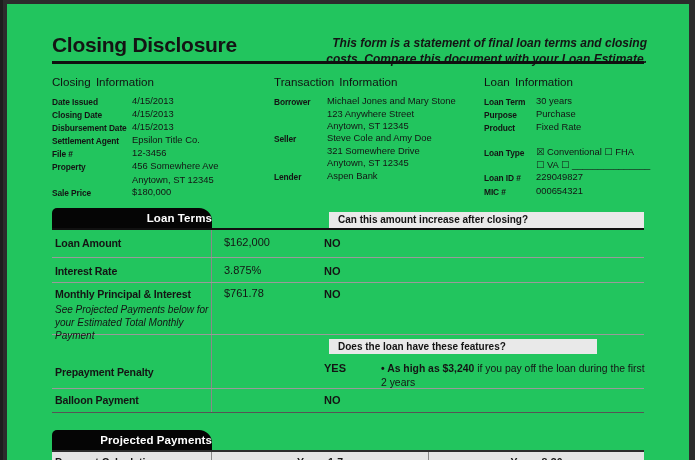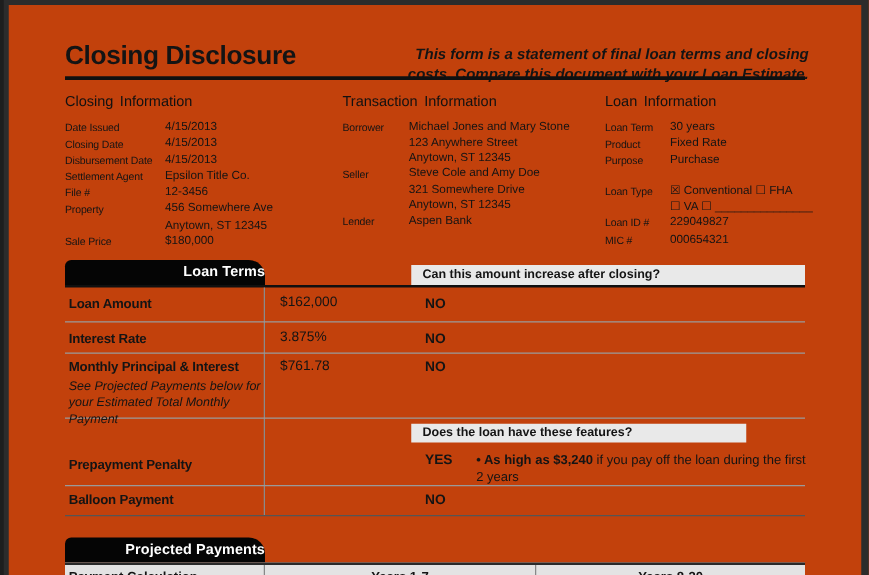"Closing Disclosure" .page { background: #c2410c -> #22c55e }
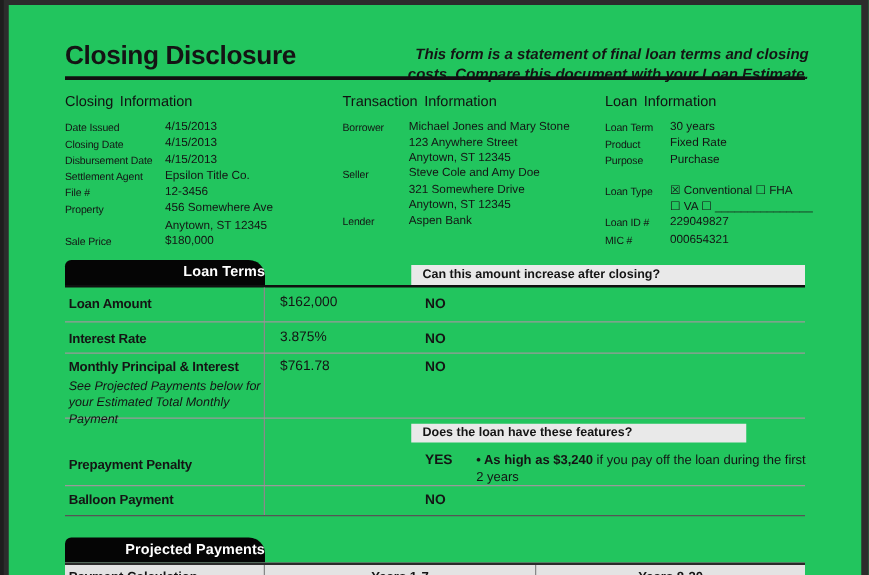"Date Issued" .ilabel { font-weight: 400 -> 700 }
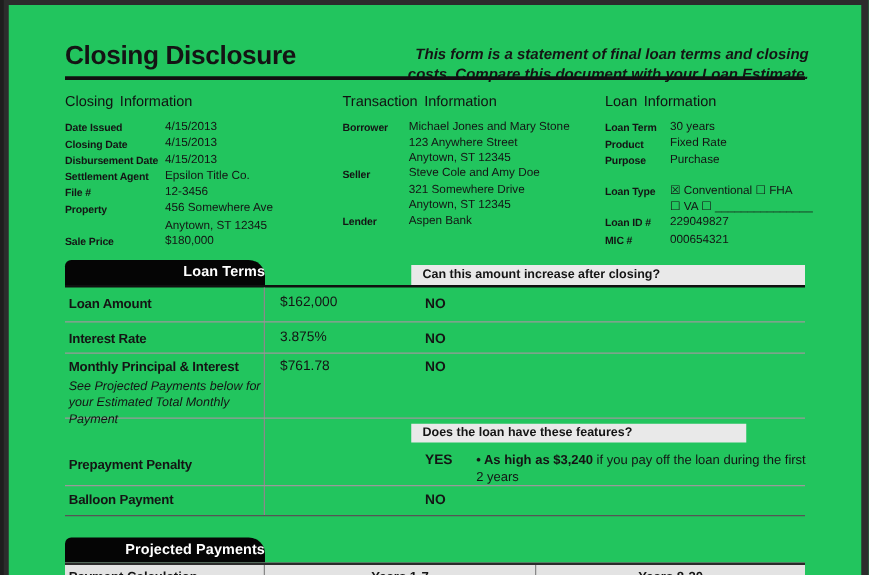"Product" div.irow { order: before "Purpose" -> after "Purpose" }
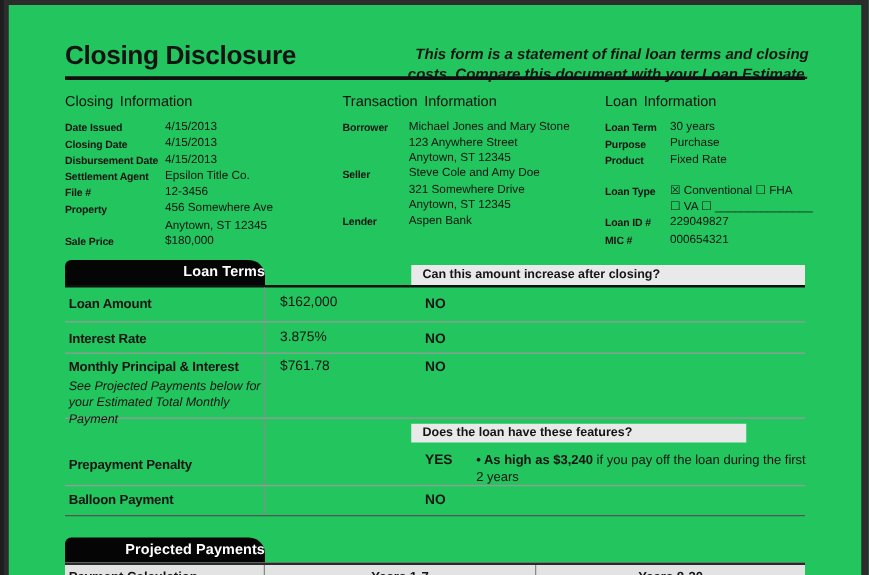"NO" .lt-ans { left: 288px -> 272px }
